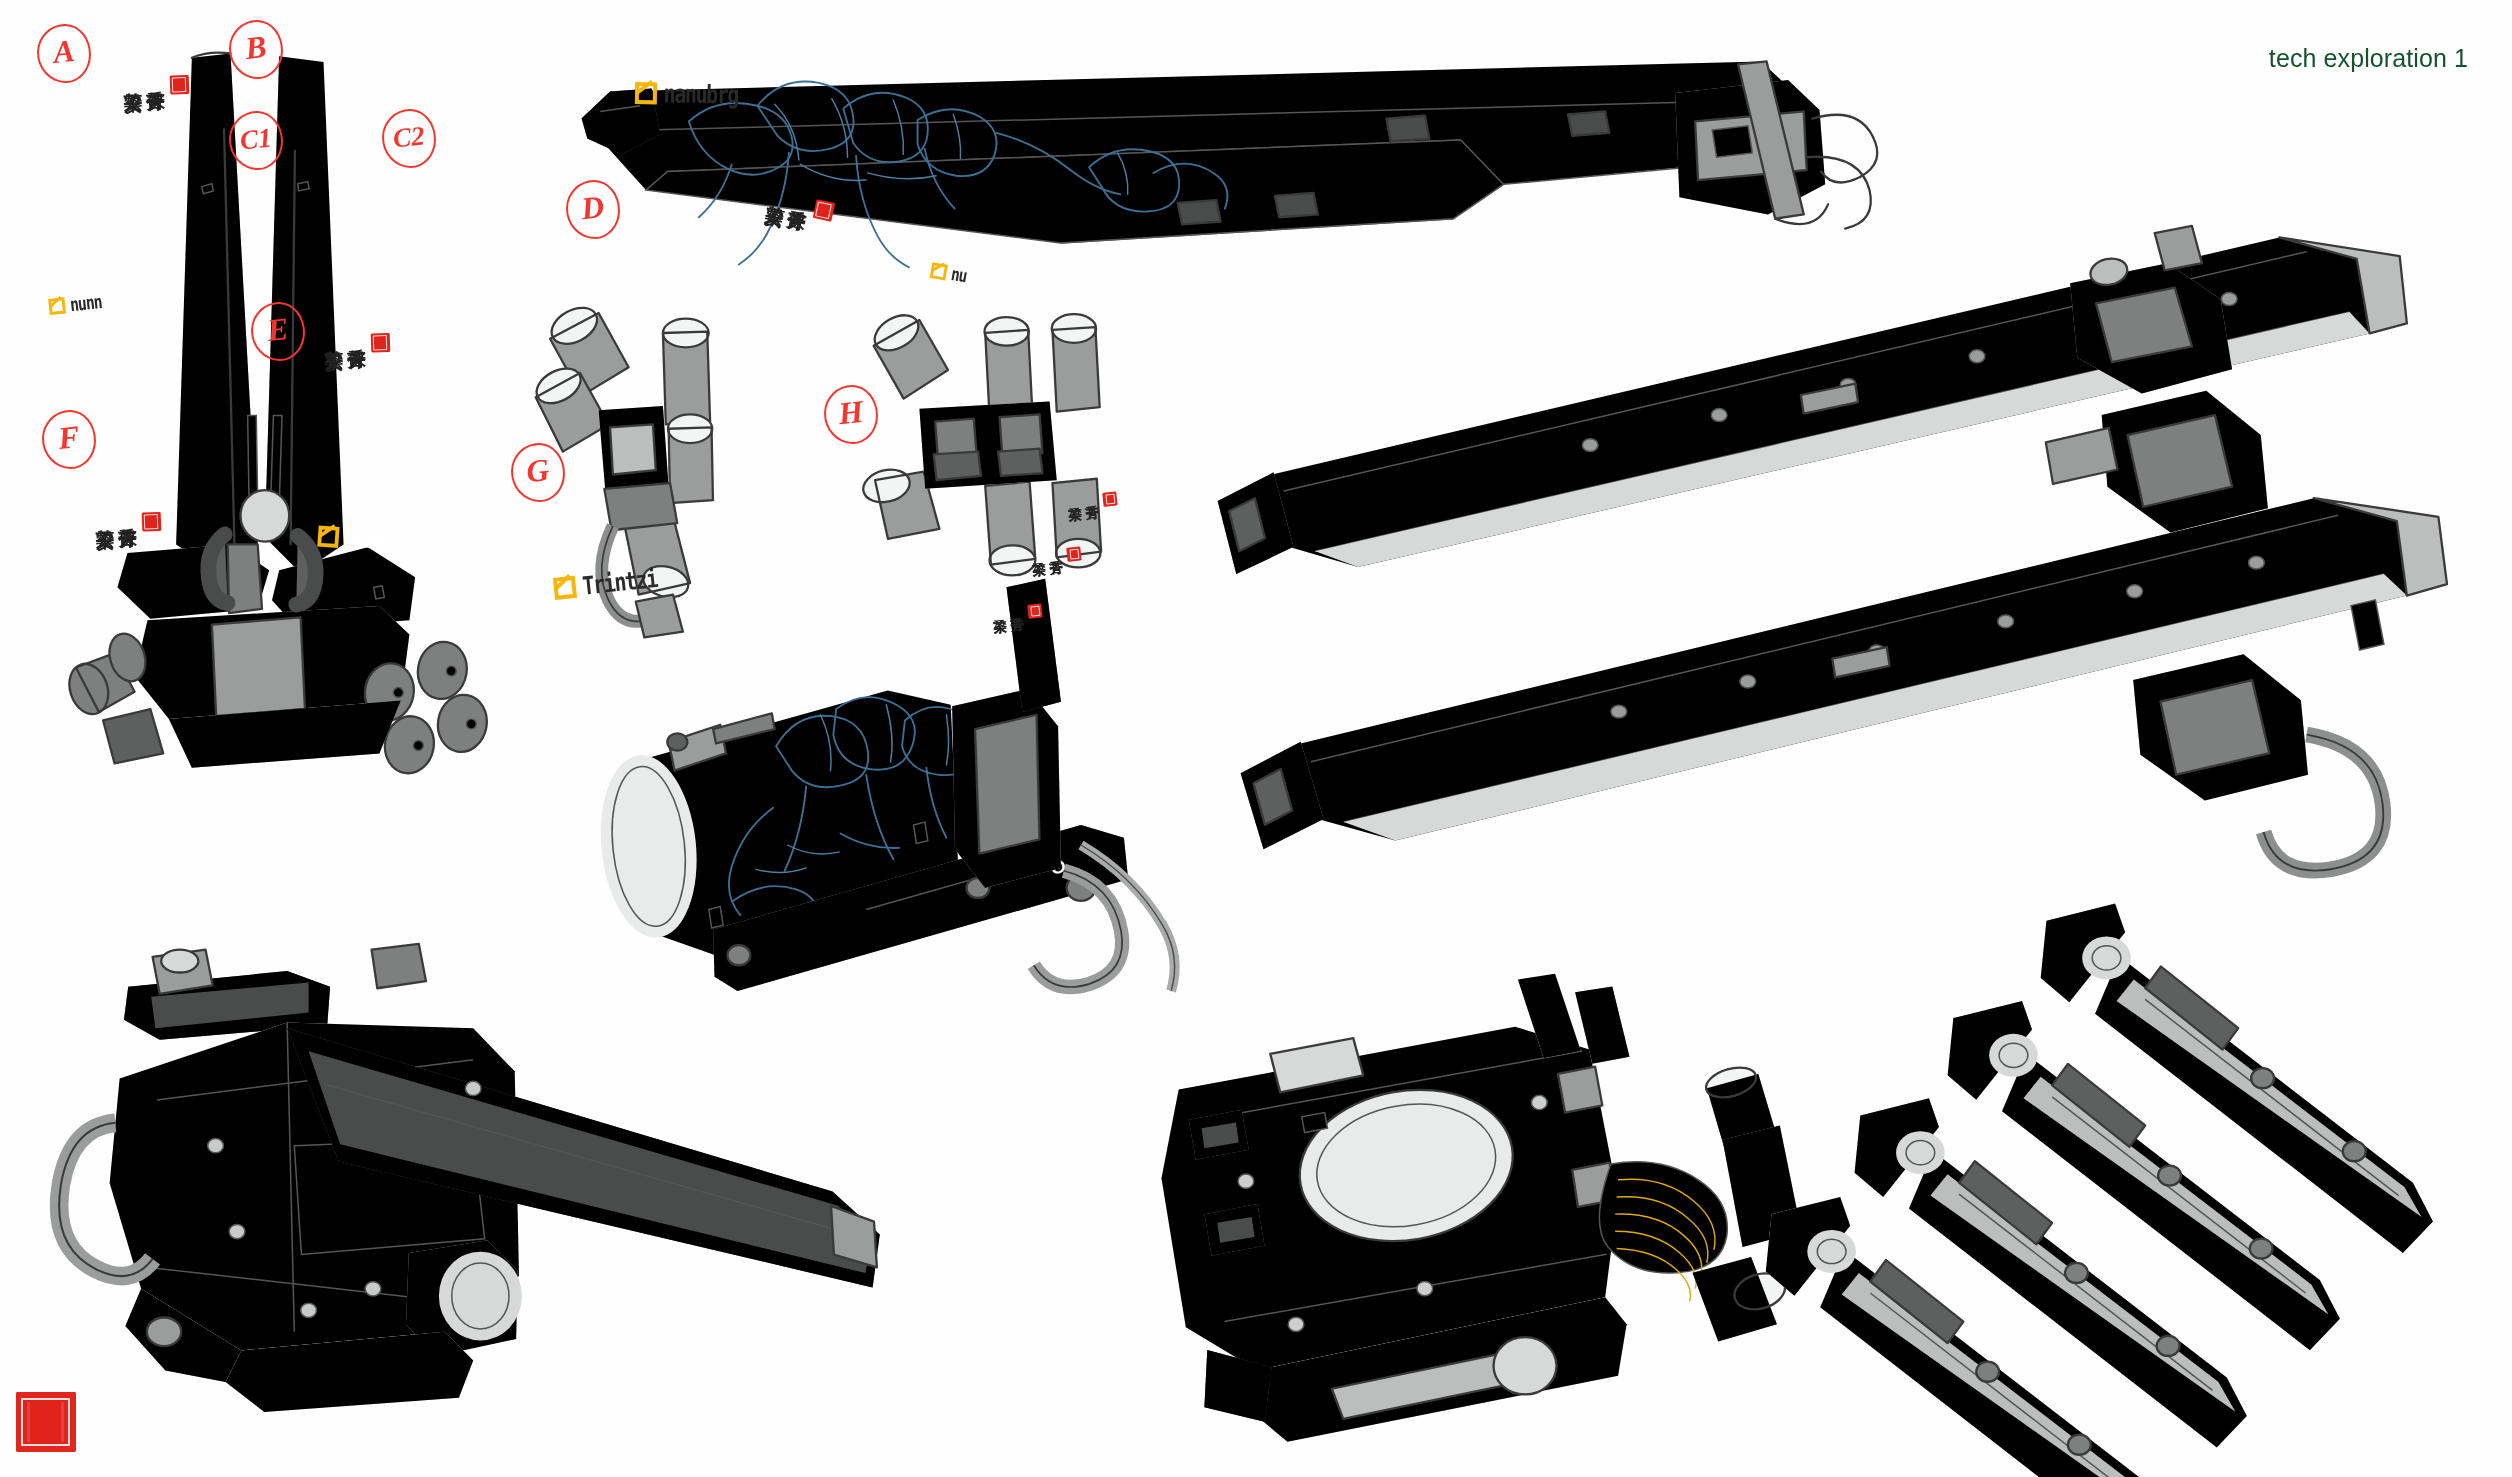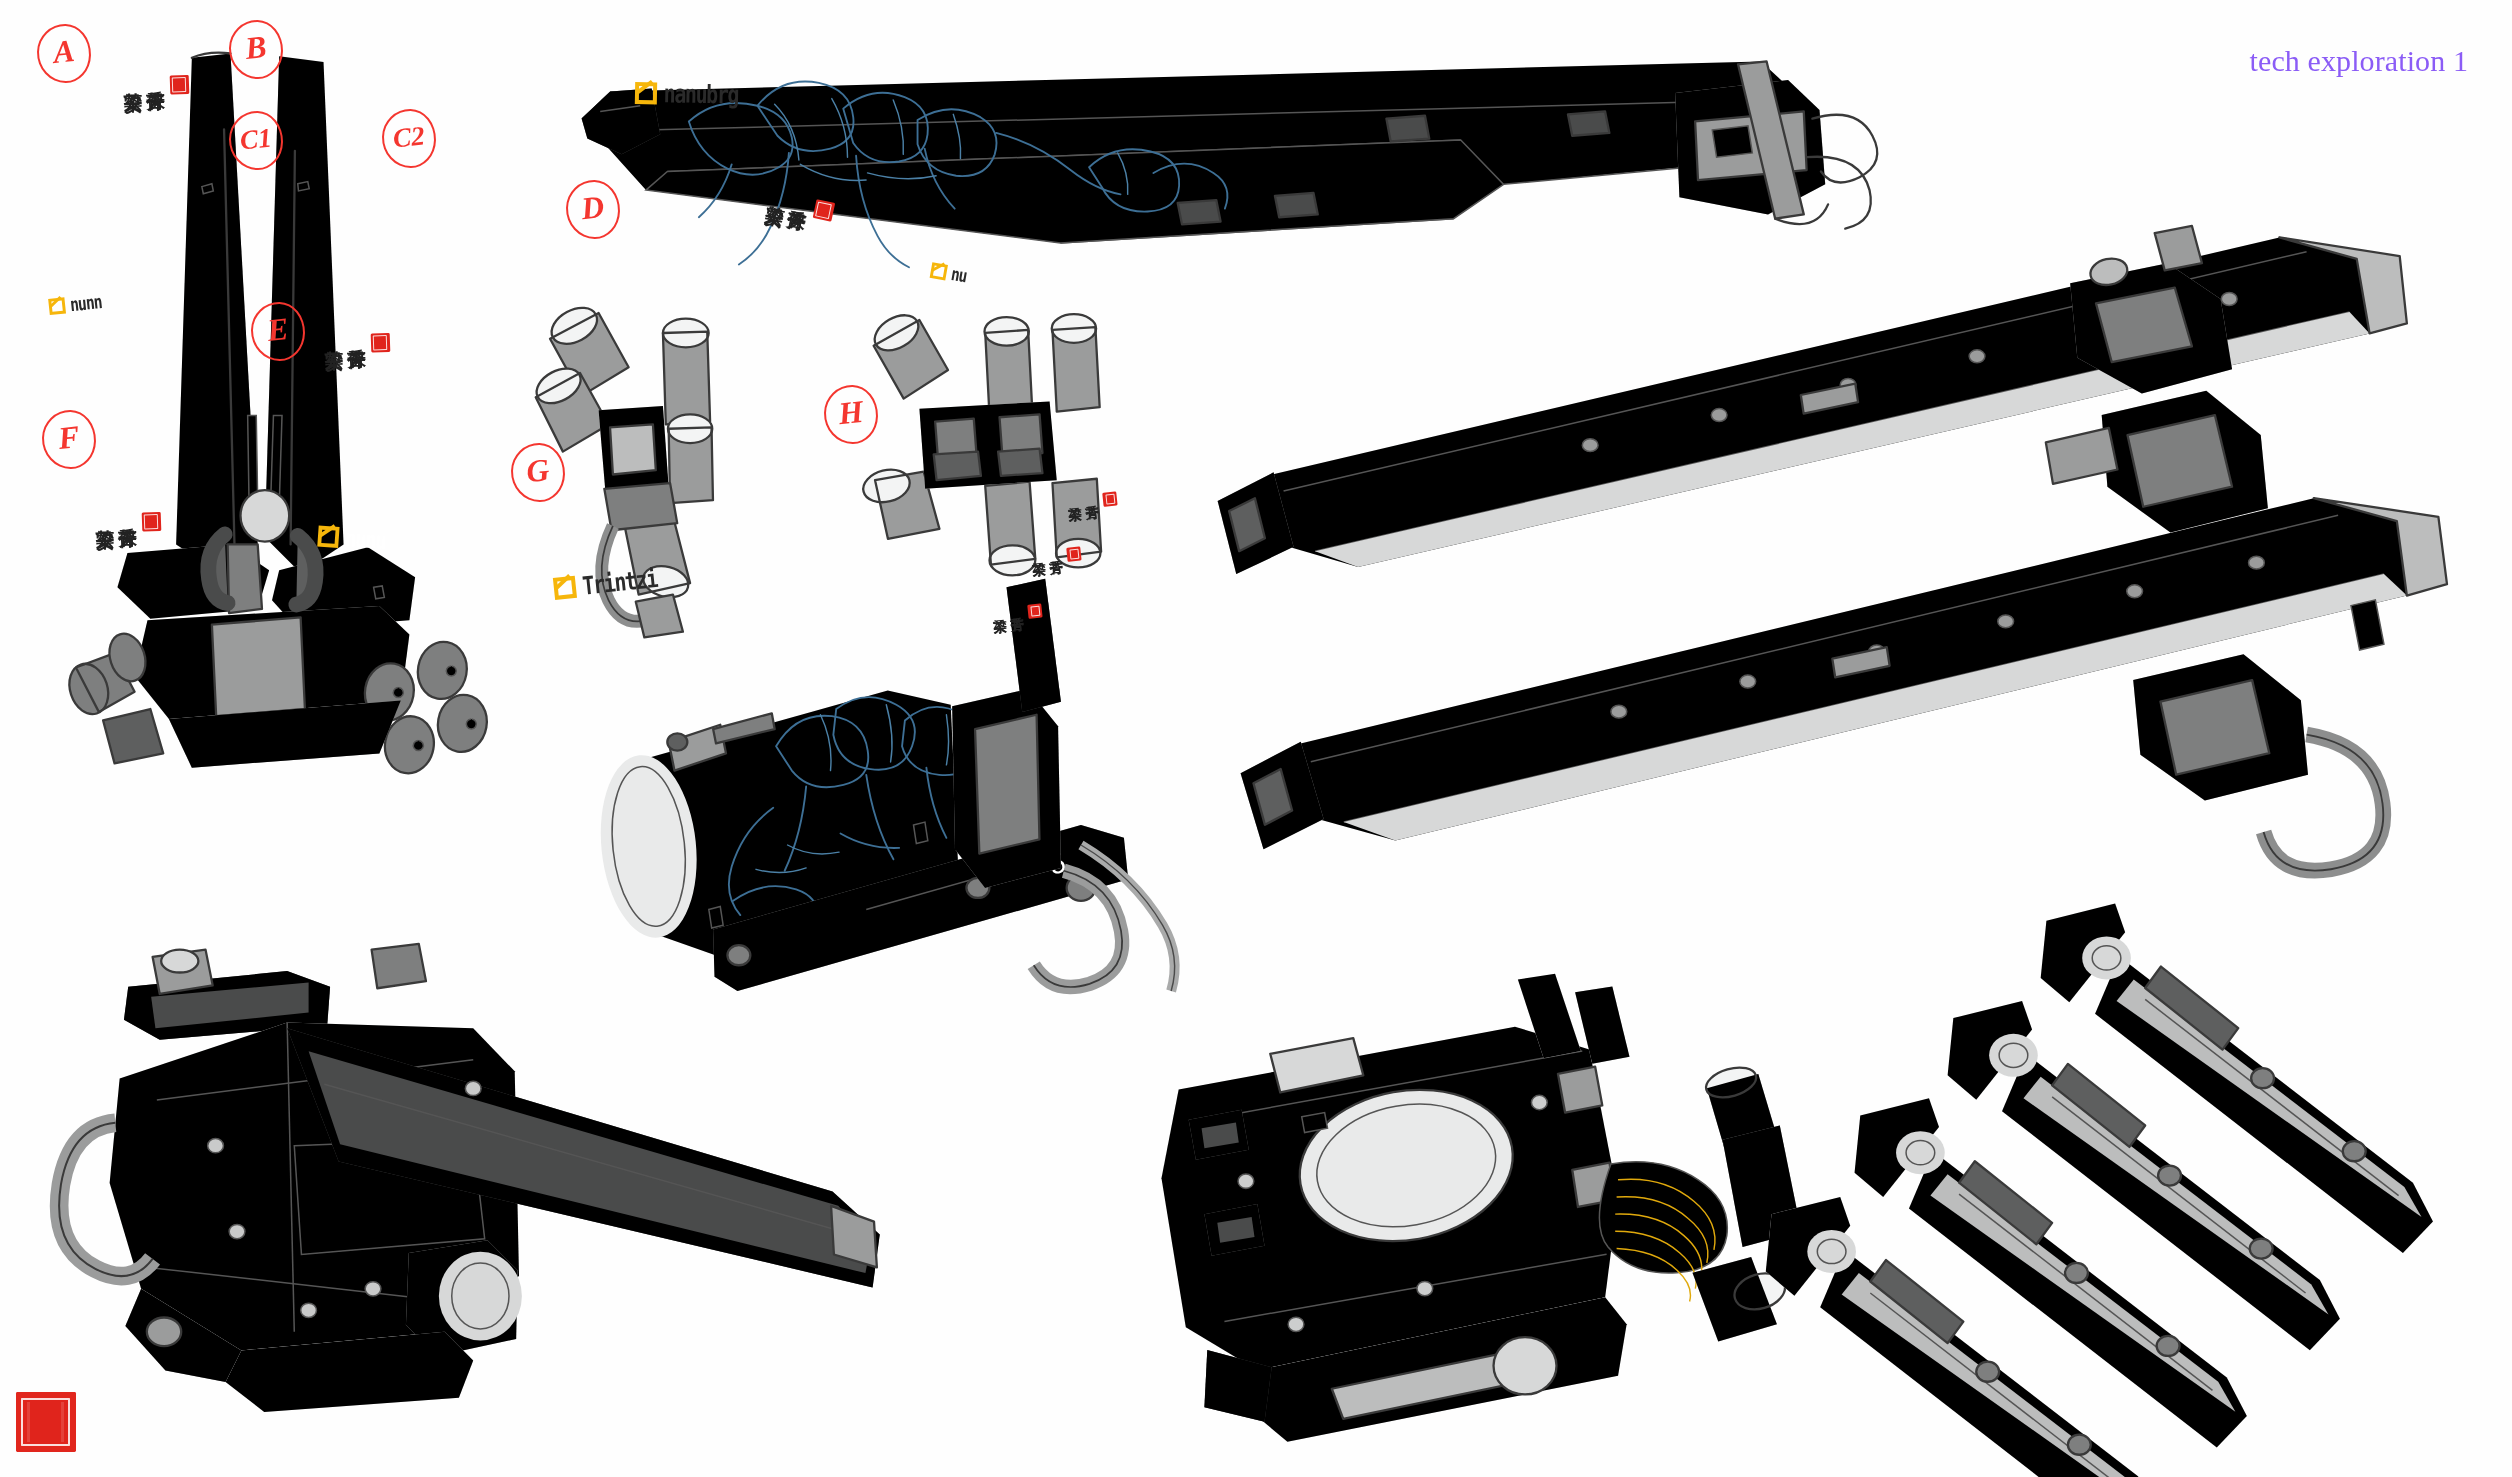"tech exploration 1" #sheet-title { color: #8b5cf6 -> #14532d; font-family: Liberation Serif, serif -> Liberation Sans, sans-serif; font-size: 30px -> 25px }
